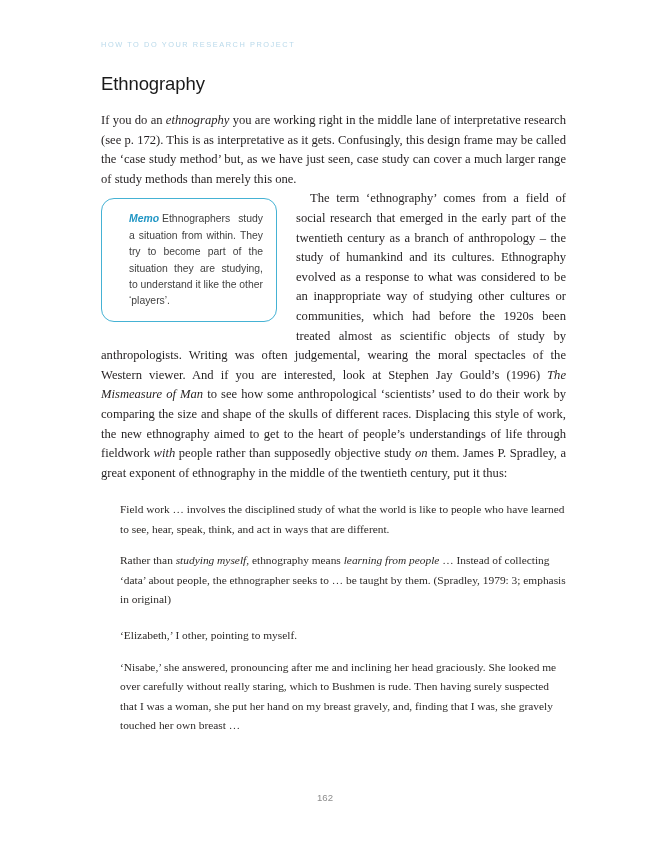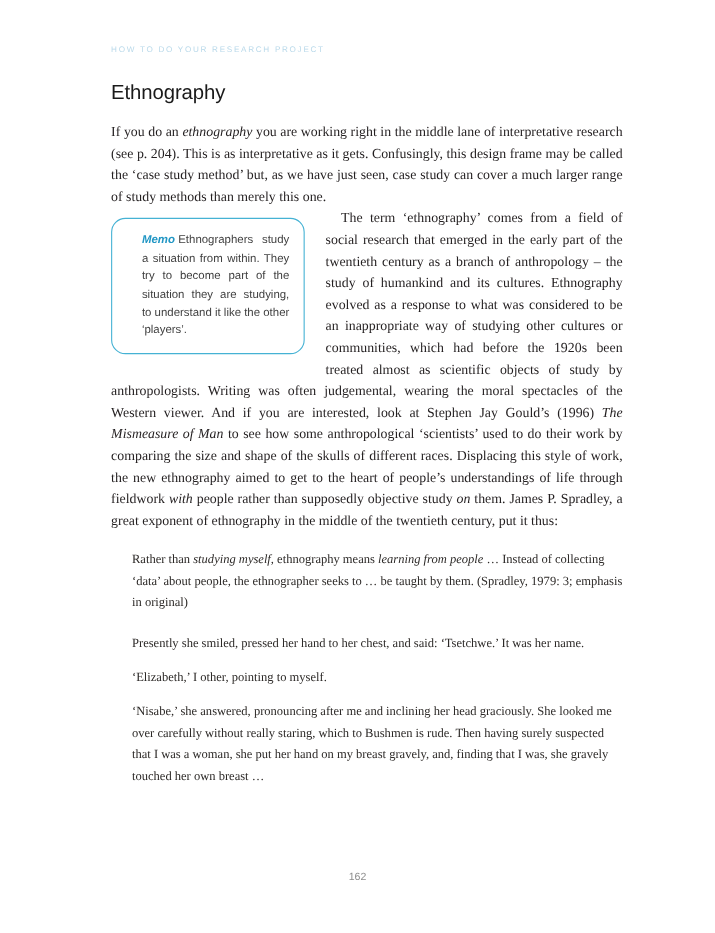"you are working right in" span { text: 204 -> 172 }
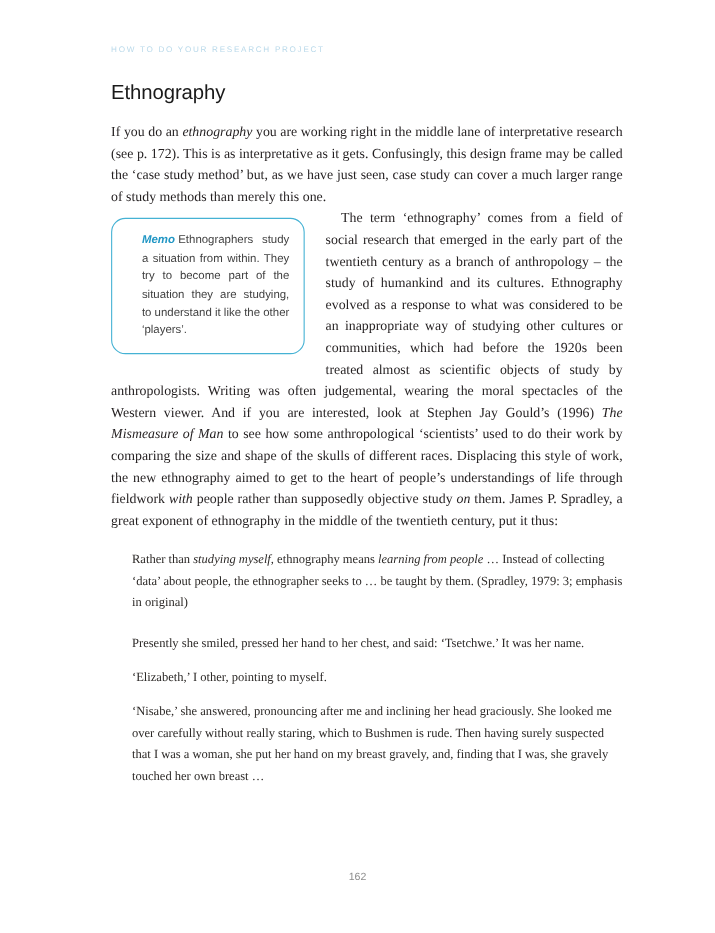"Field work … involves the" p { html: none -> <p>Field work … involves the disciplined study of what the world is like to people who have learned to see, hear, speak, think, and act in ways that are different.</p> }
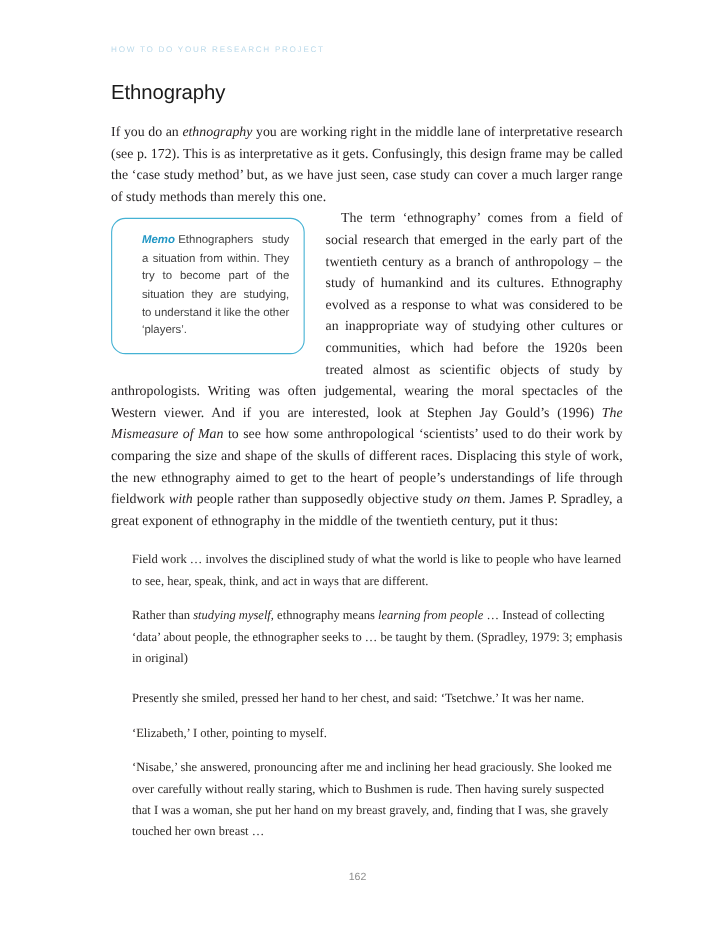"Presently she smiled, pressed her" p { html: <p>Presently she smiled, pressed her hand to her chest, and said: ‘Tsetchwe.’ It was her name.</p> -> none }
